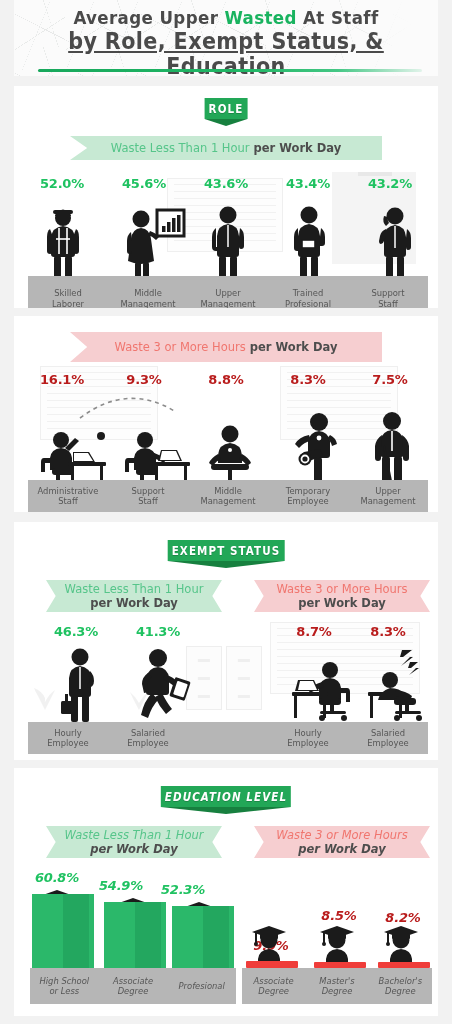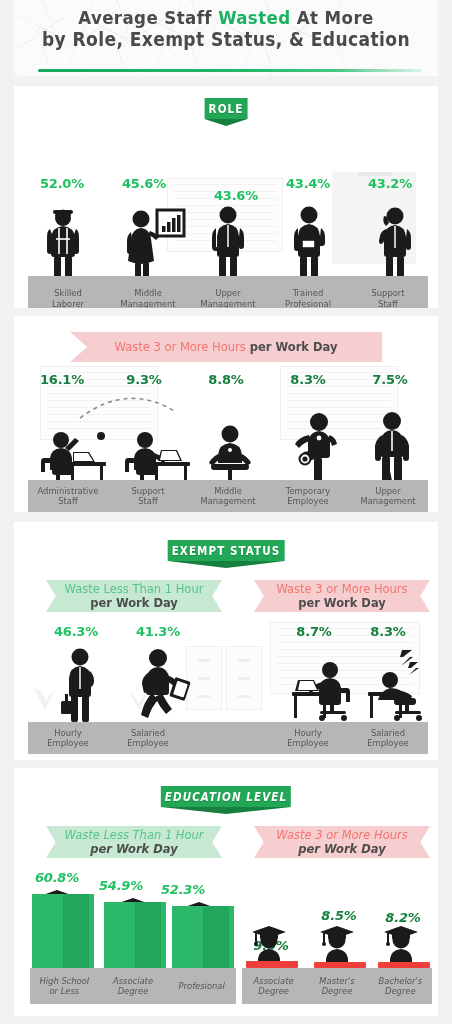"Average Staff" span { text: Staff -> Upper }
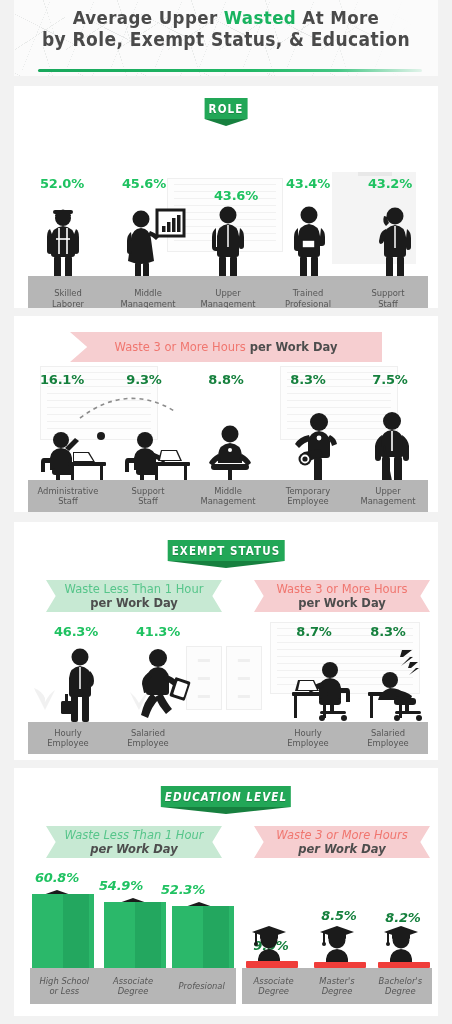"At More" span { text: More -> Staff }
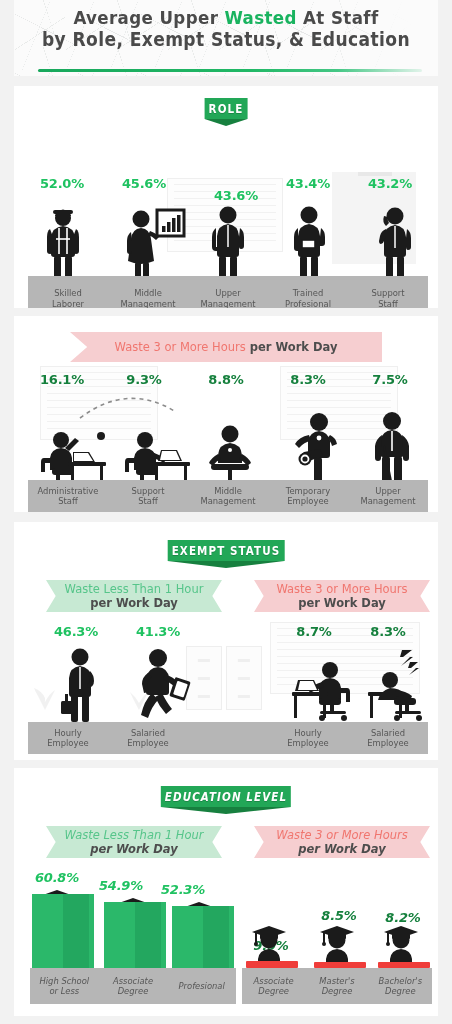"by Role, Exempt Status, &" .title .l2 { font-size: 19px -> 23px; text-decoration: none -> underline }
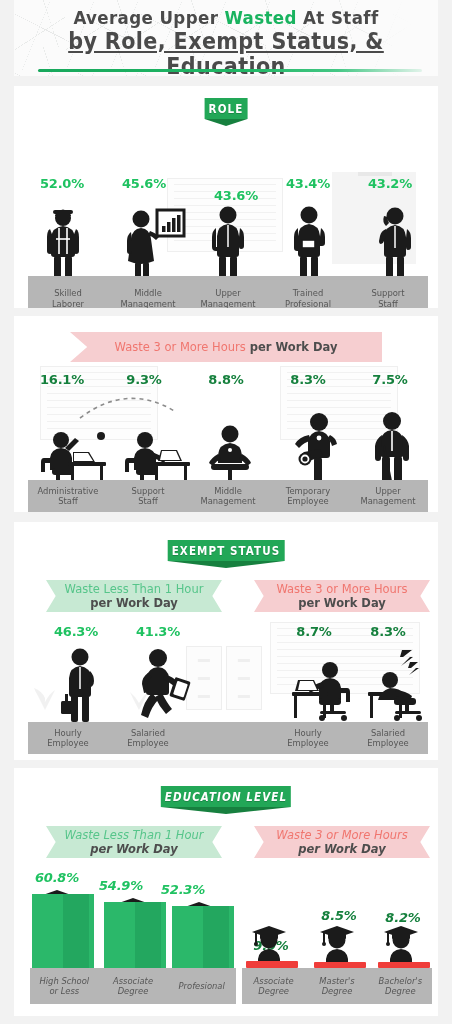"Waste Less Than 1 Hour per" div.ribbon { html: none -> <div> <span><span>Waste Less Than 1 Hour</span><span> per Work Day</span></span> </div> }
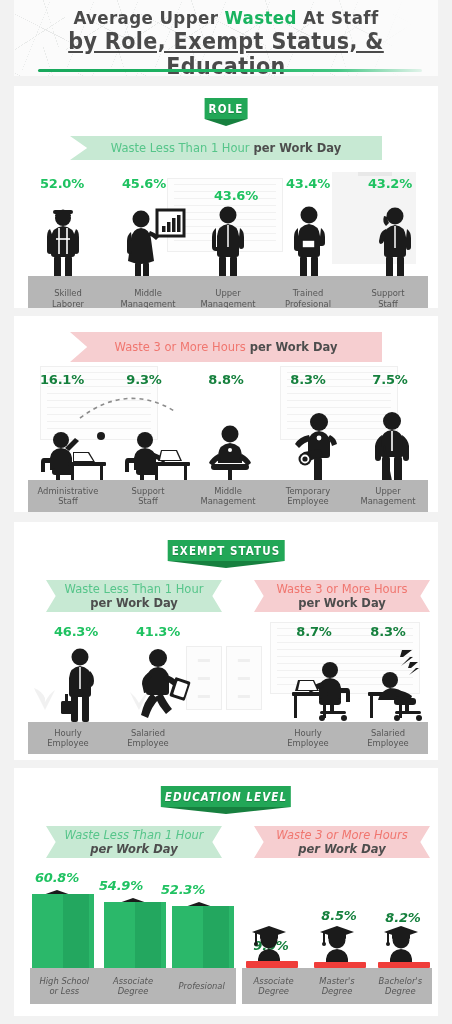"43.6%" div.pct { left: 184px -> 174px; margin-top: 12px -> none }
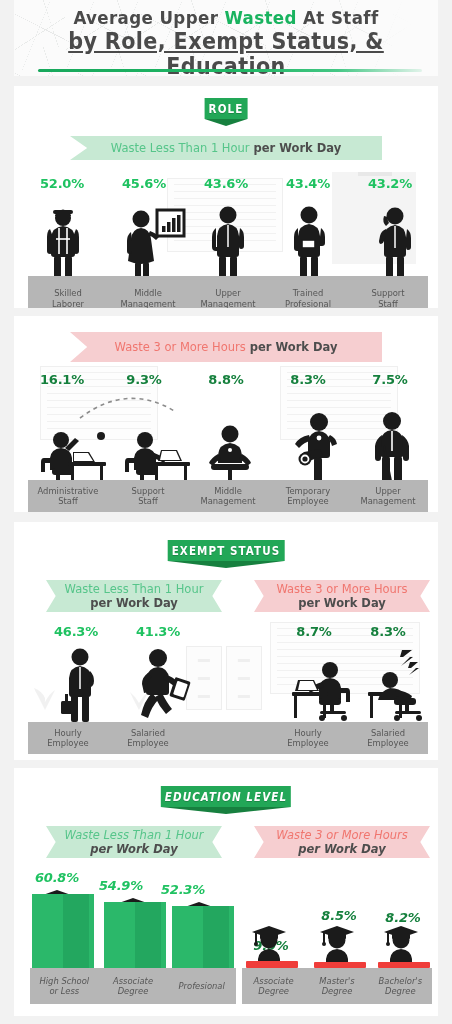"16.1%" .pct.r { color: #15803d -> #b91c1c }
